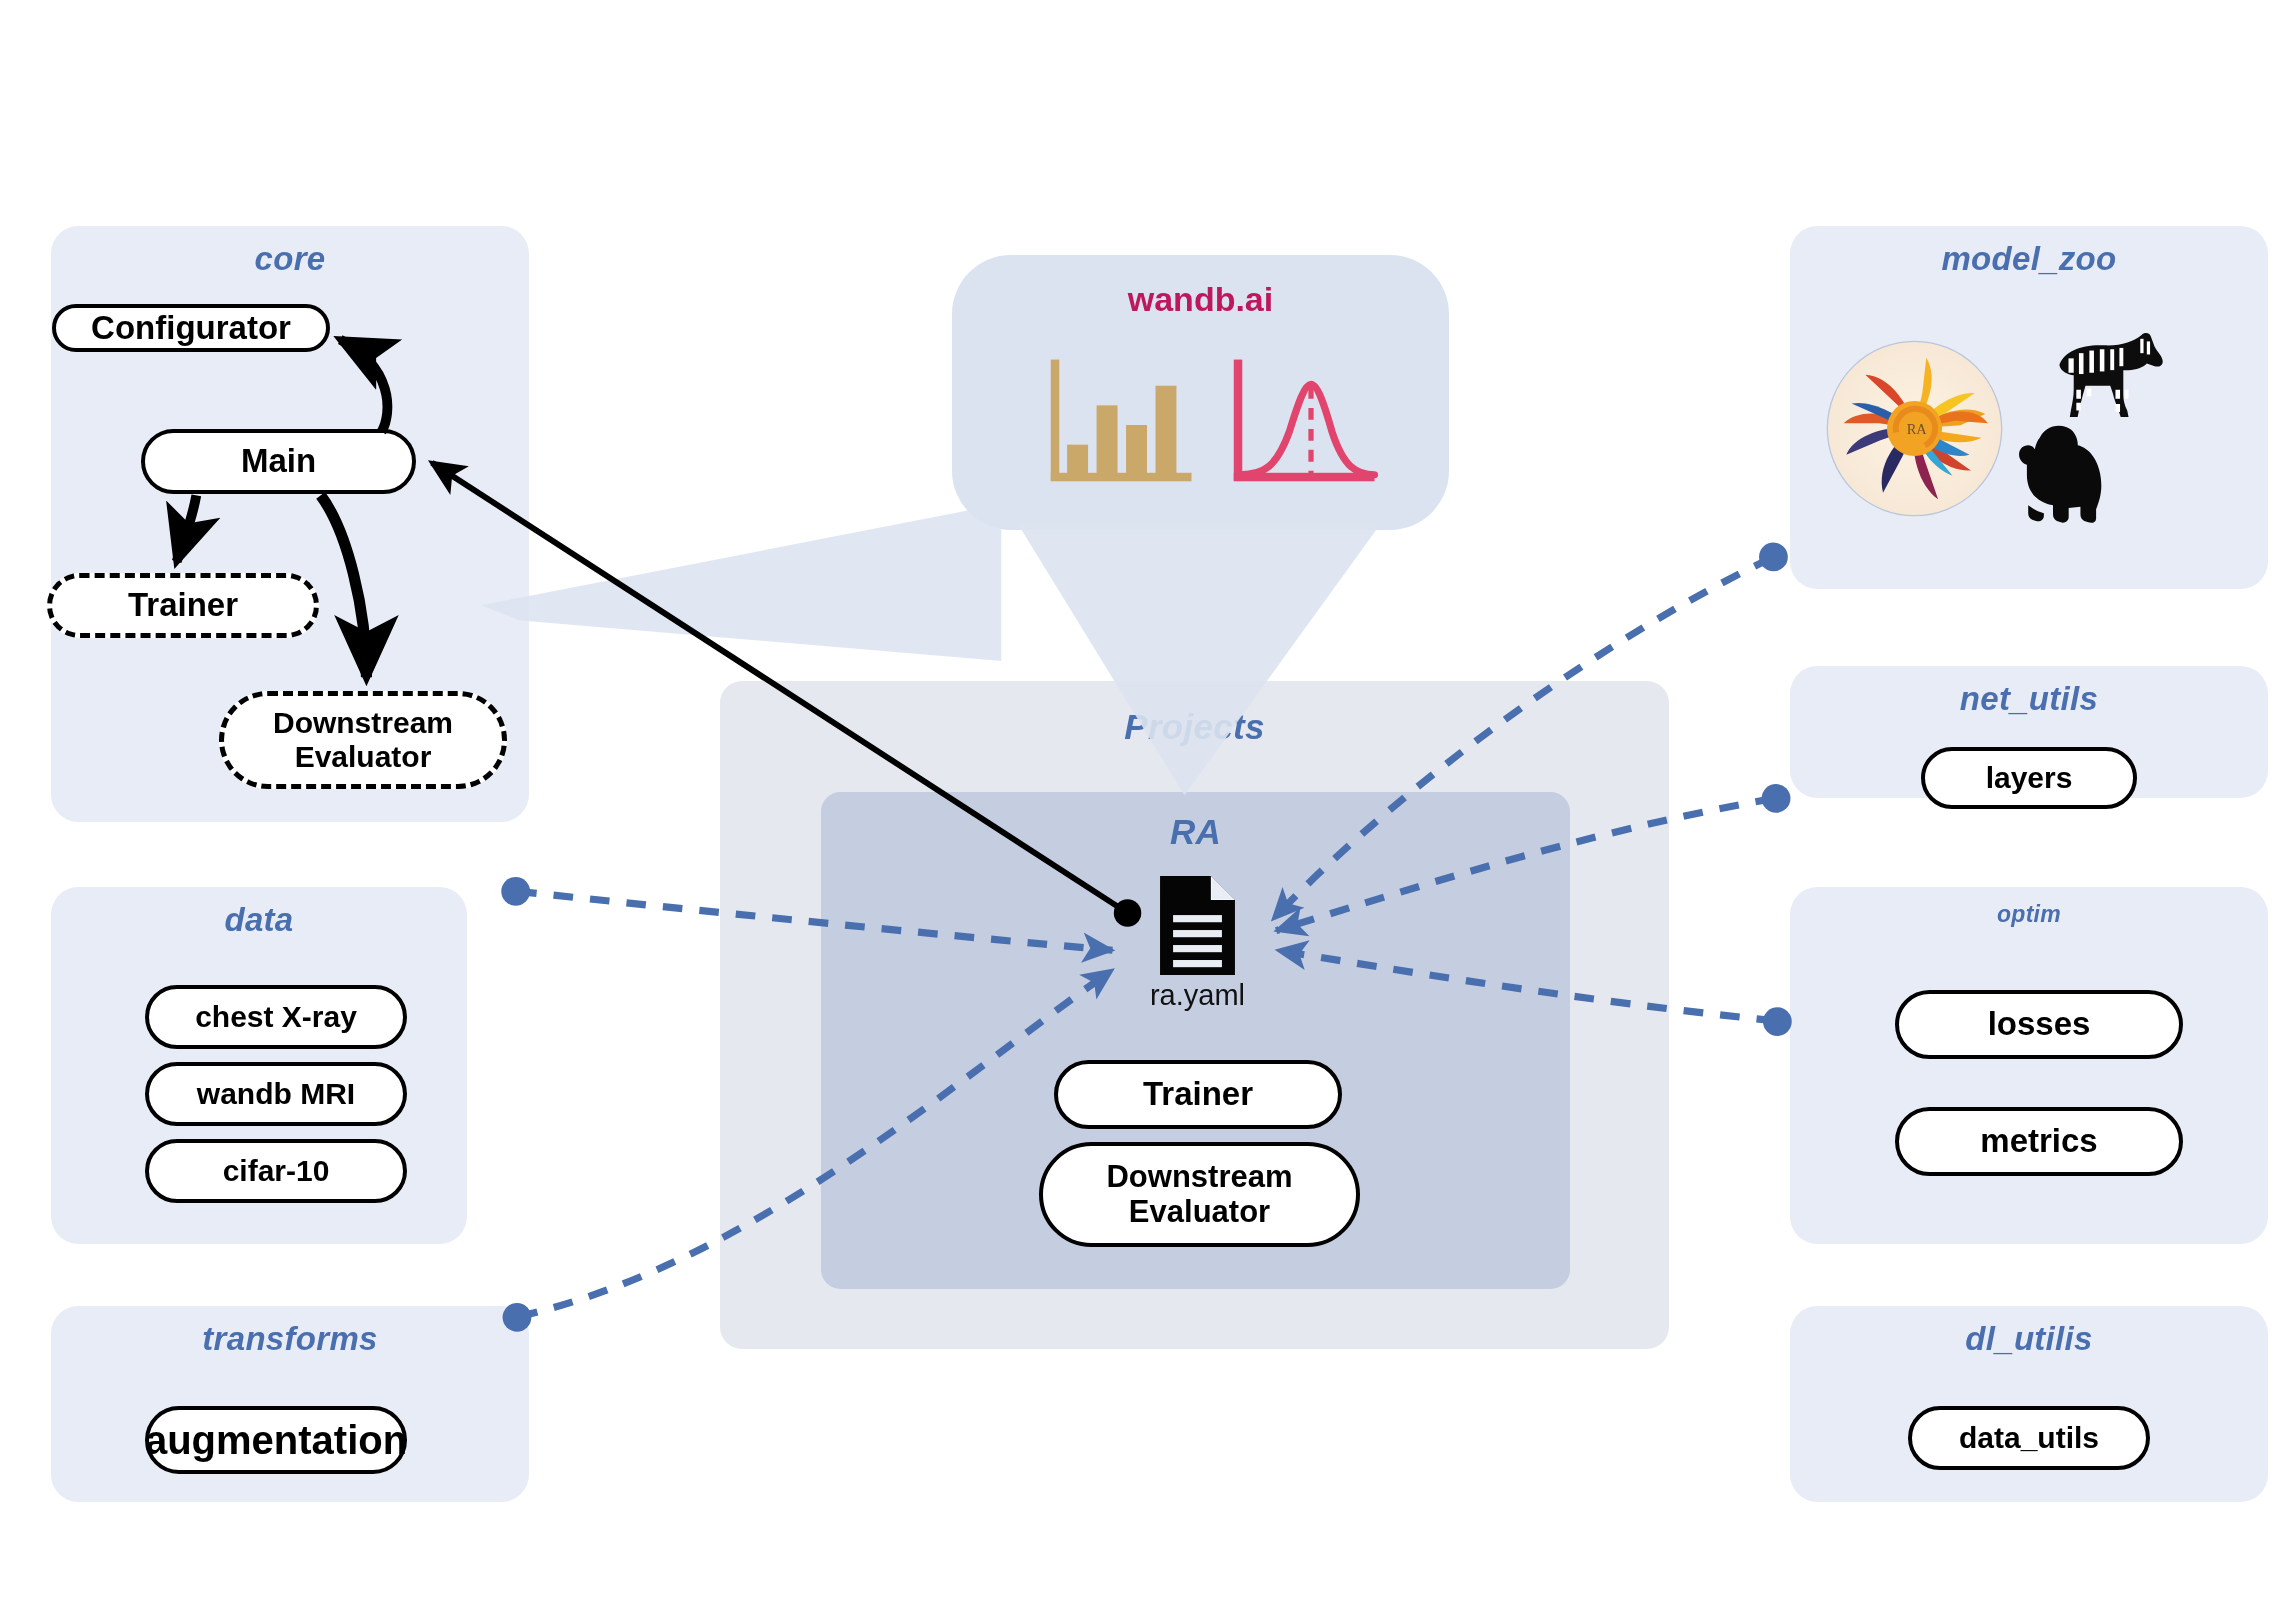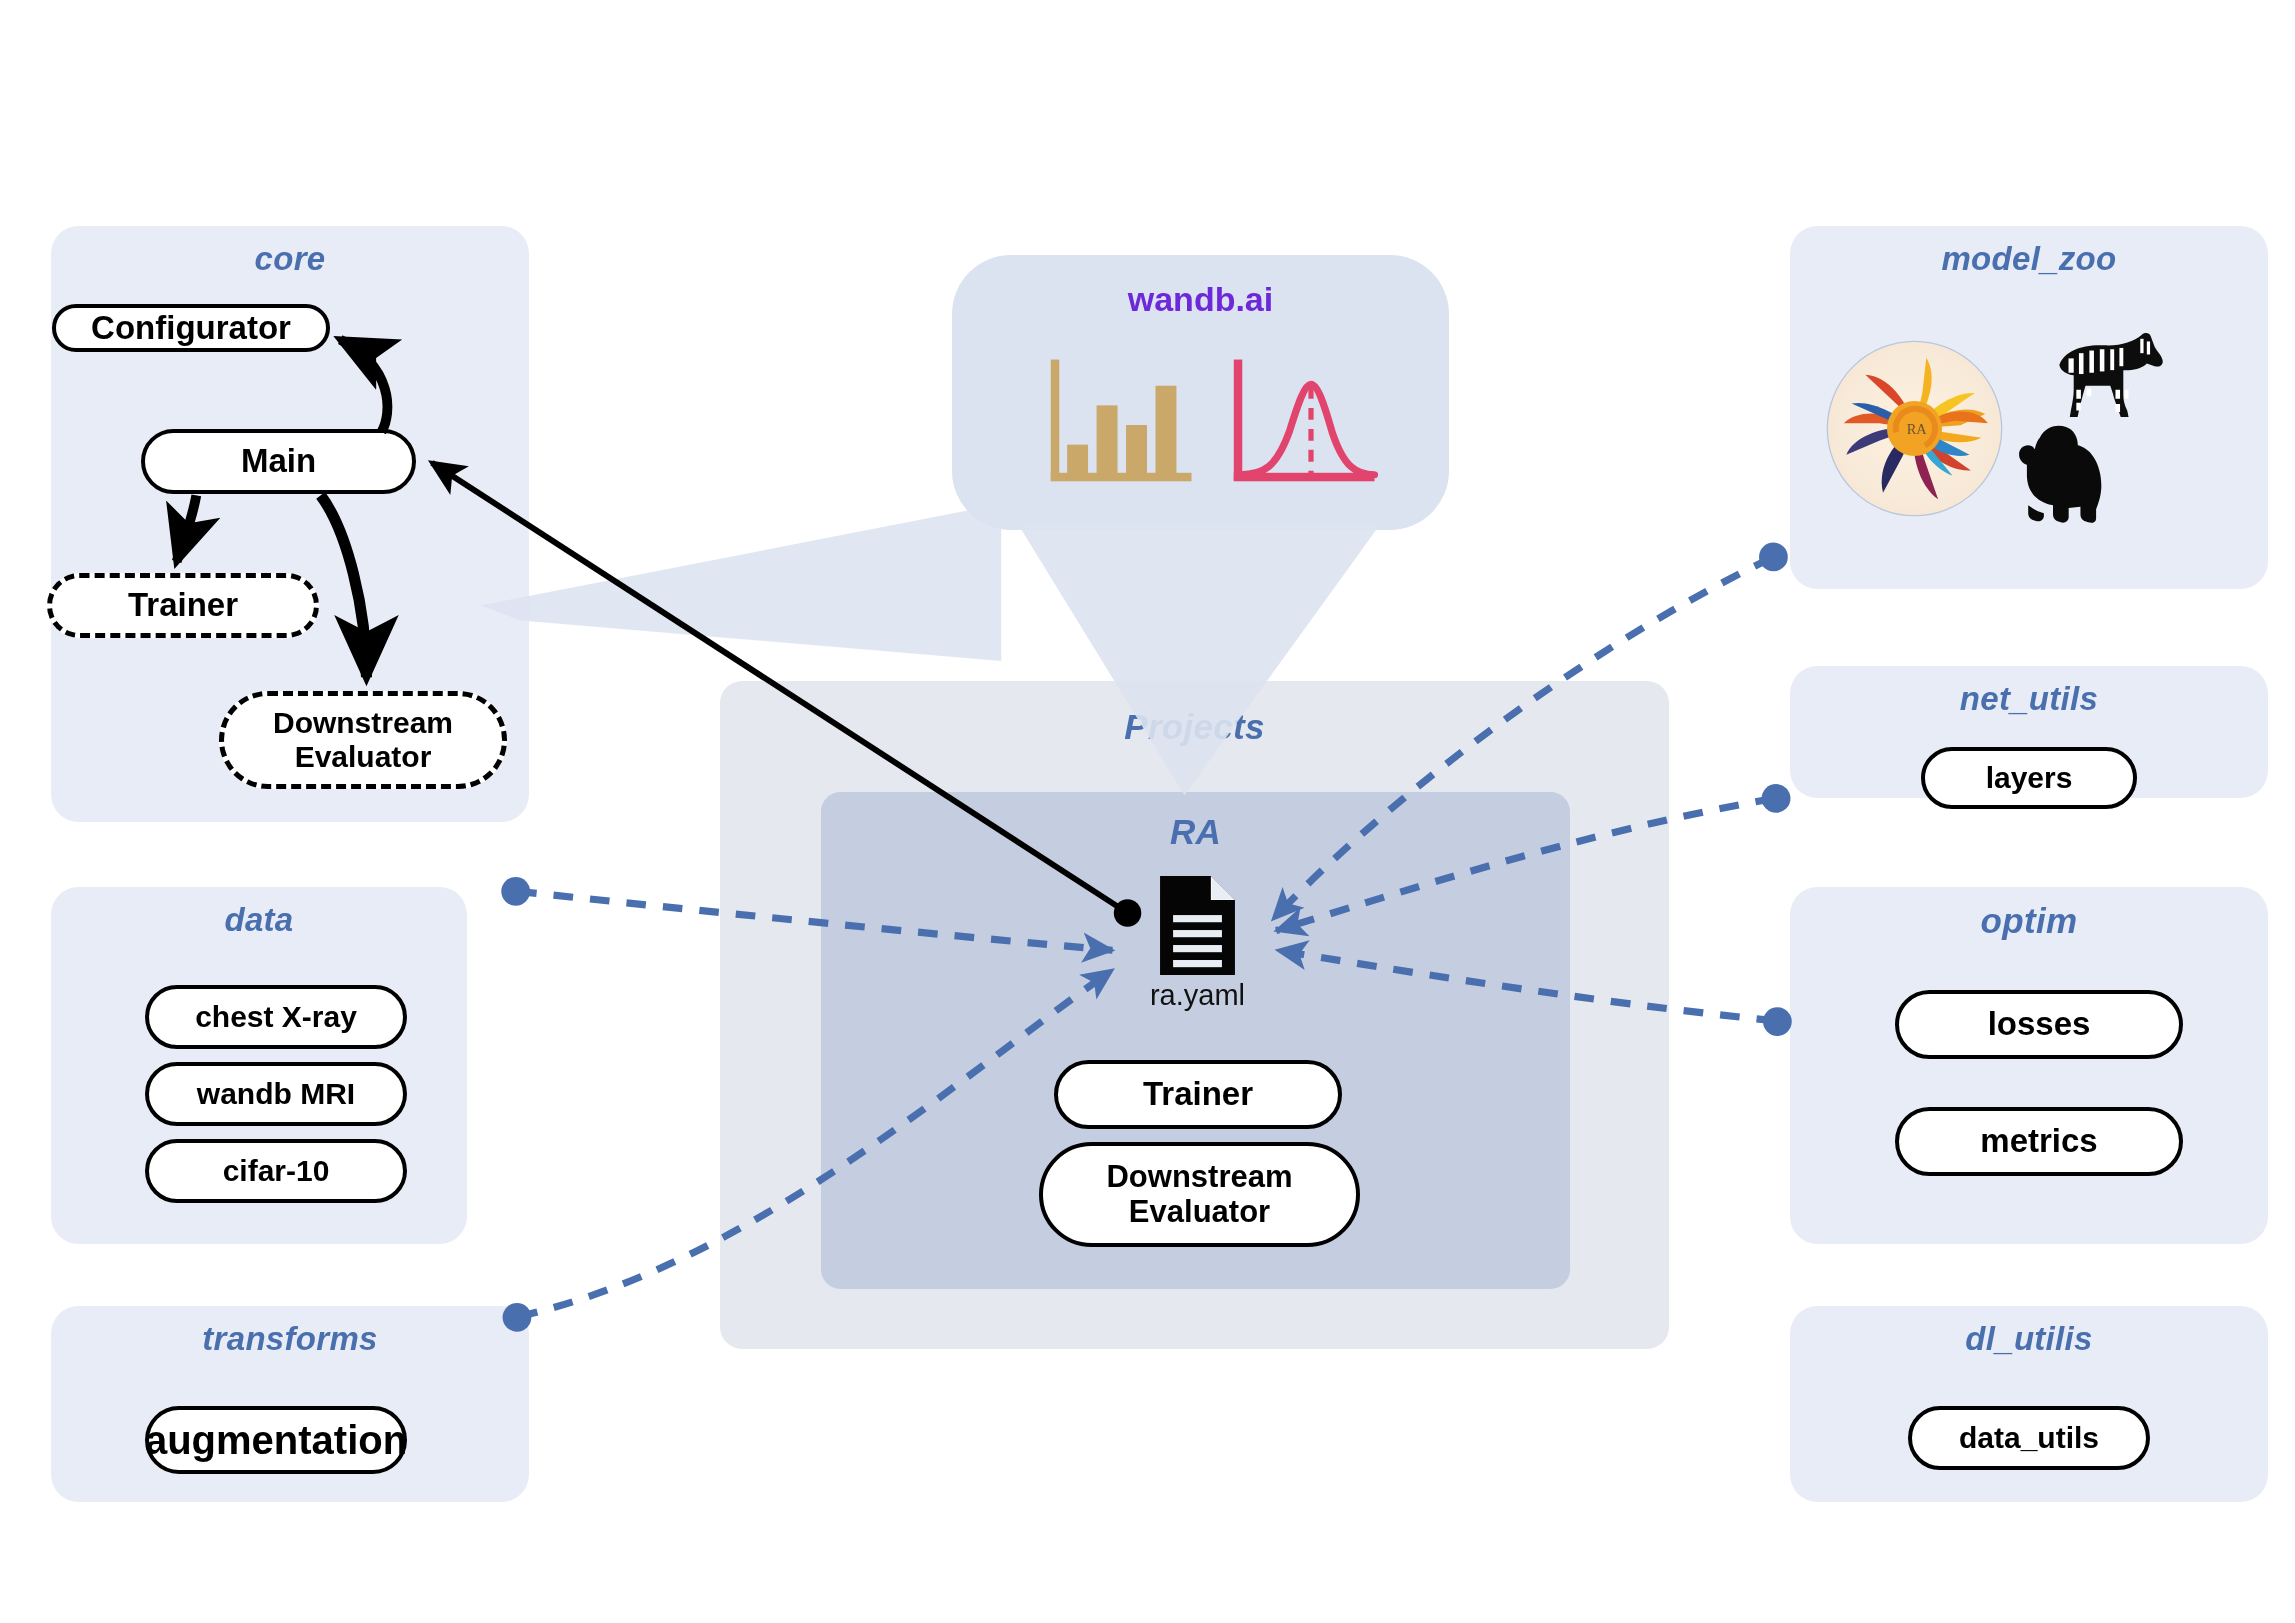"wandb.ai" #wandb-title { color: #6d28d9 -> #be185d }
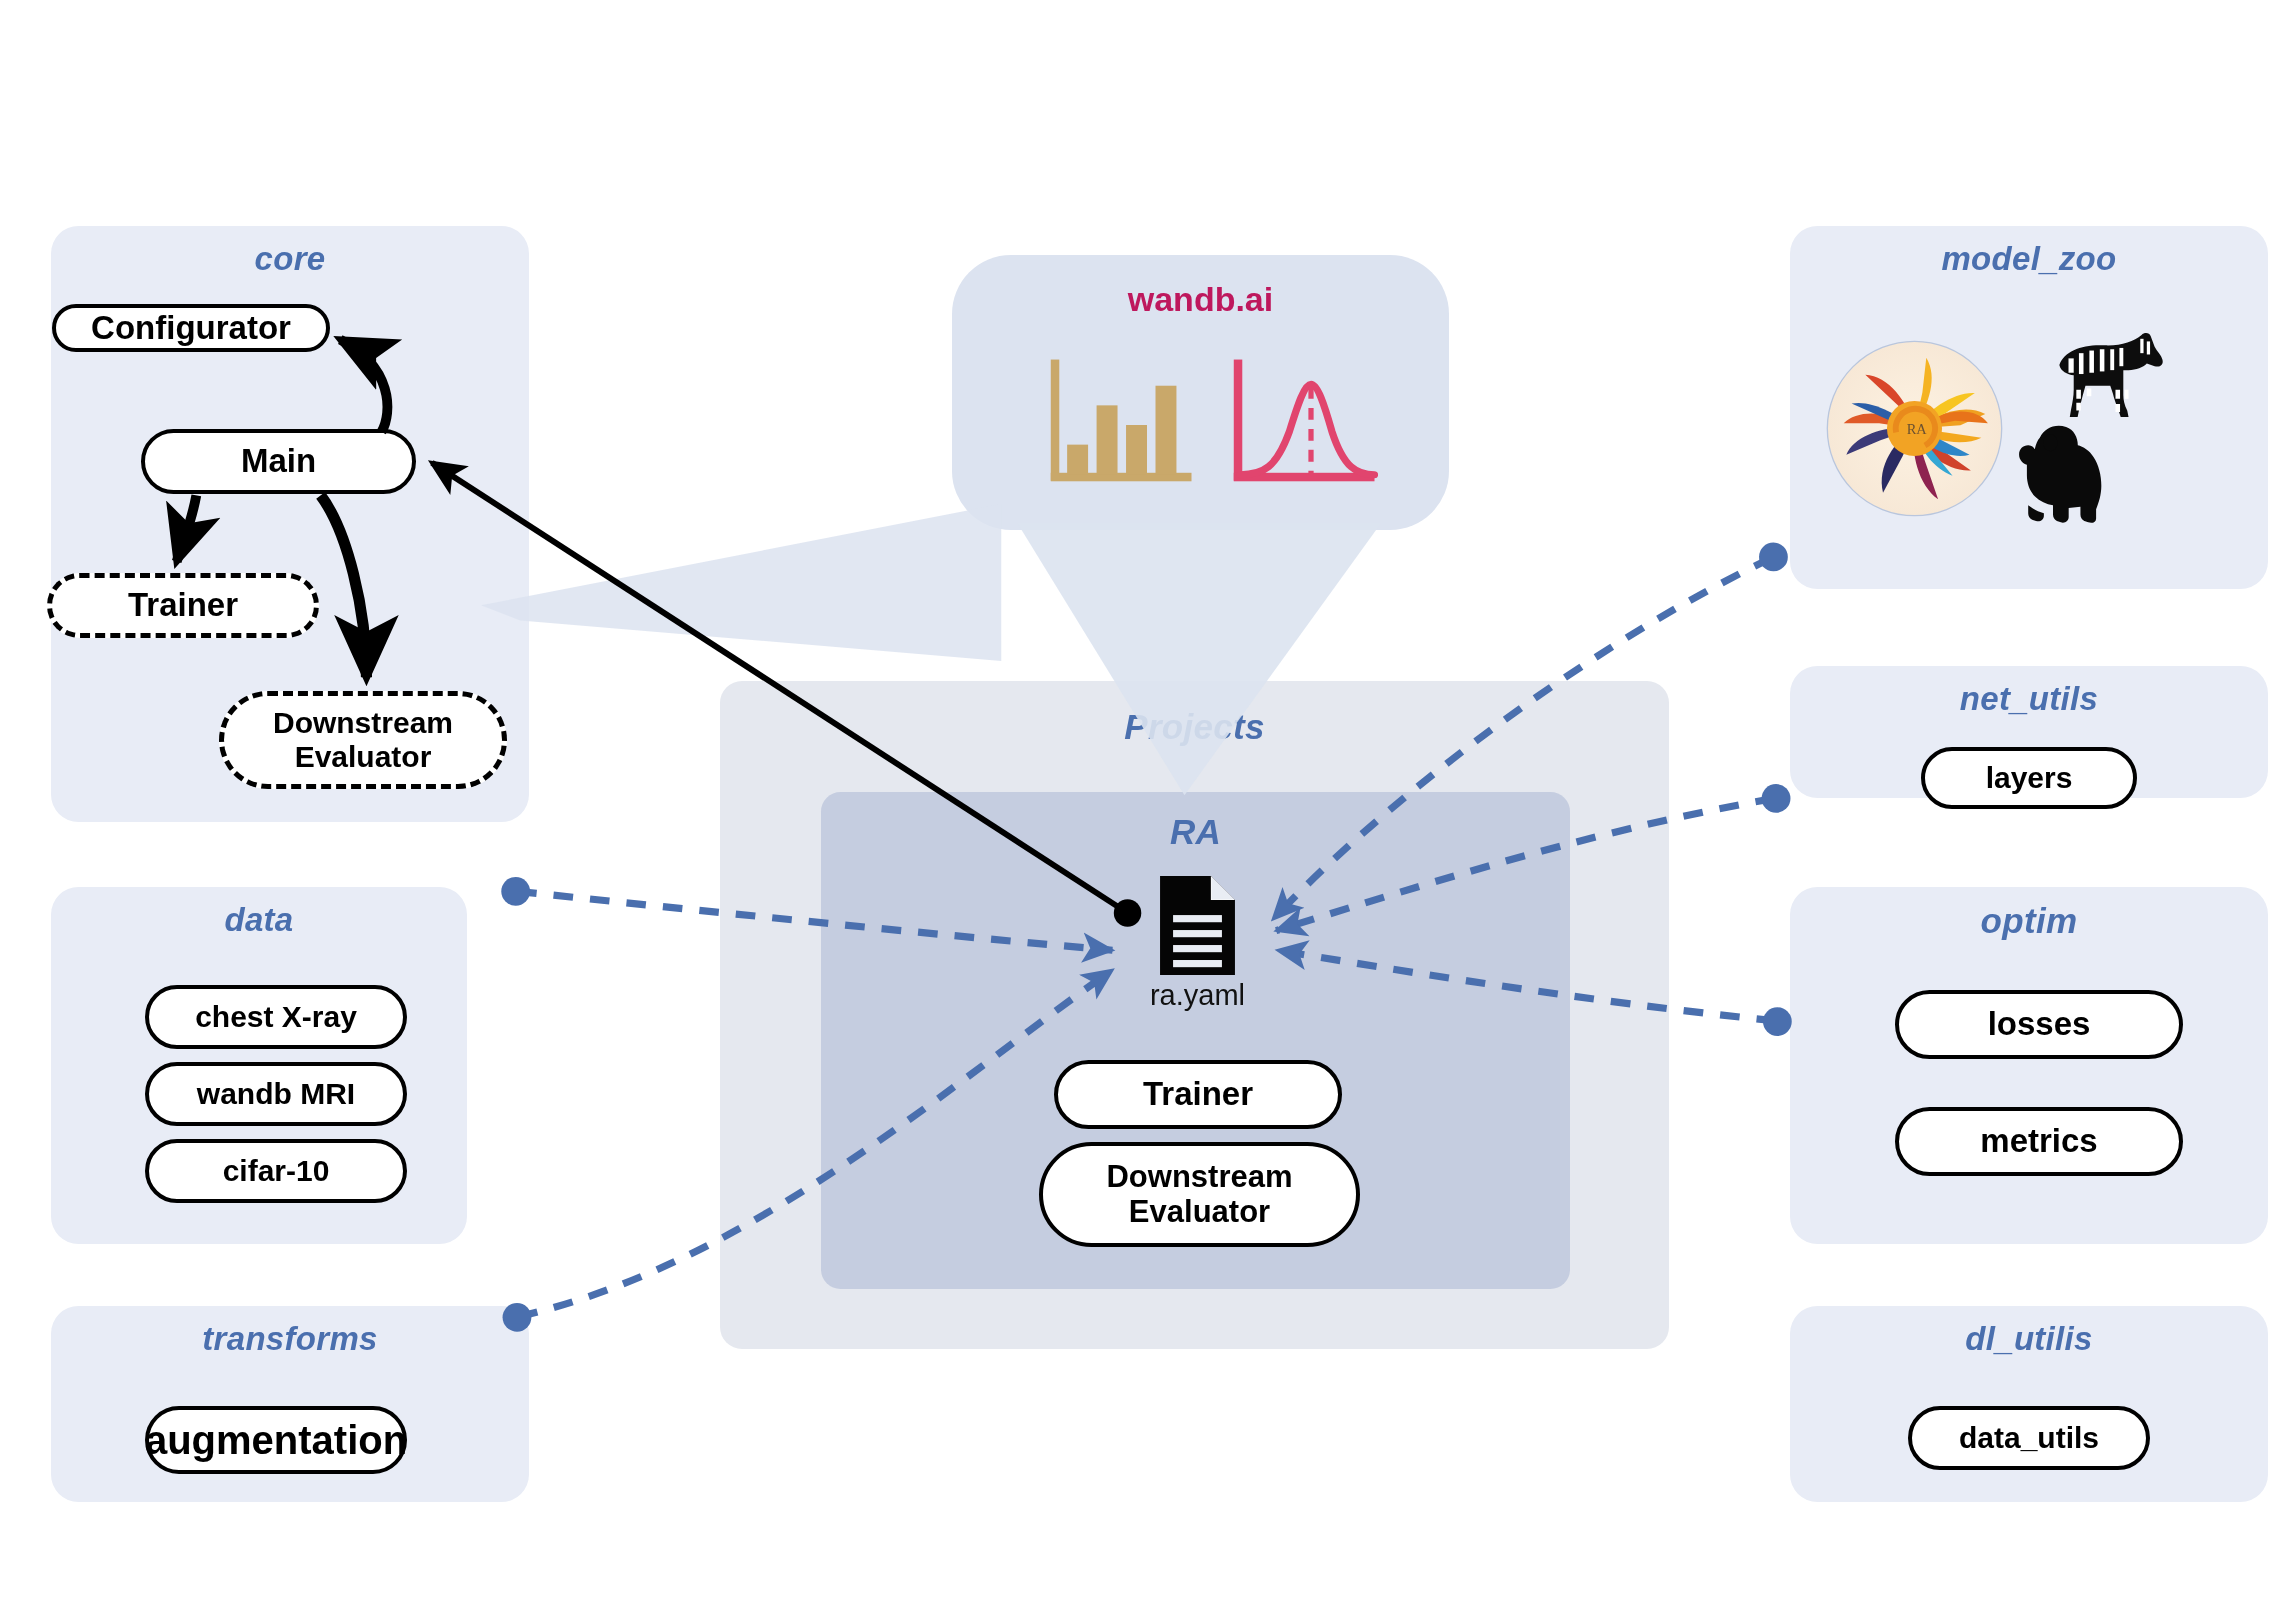"optim" div.panel-title { font-size: 35px -> 23px }
